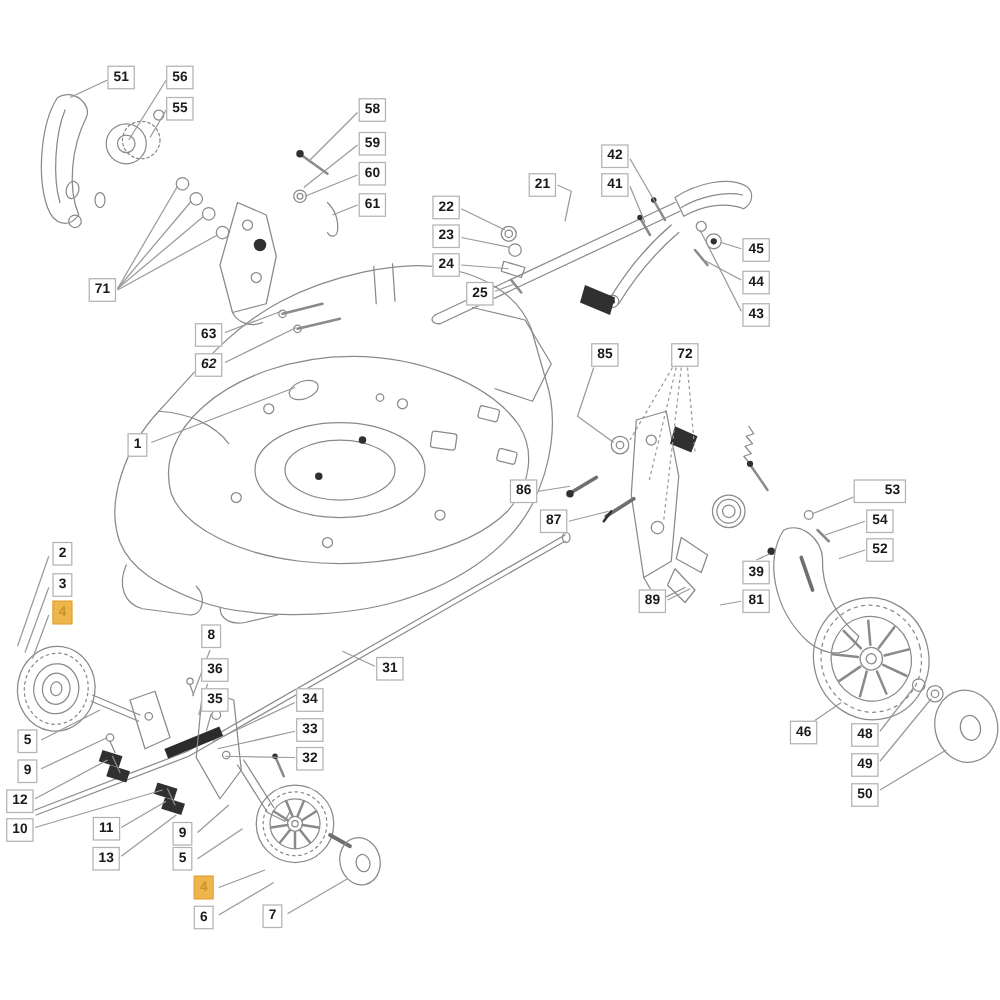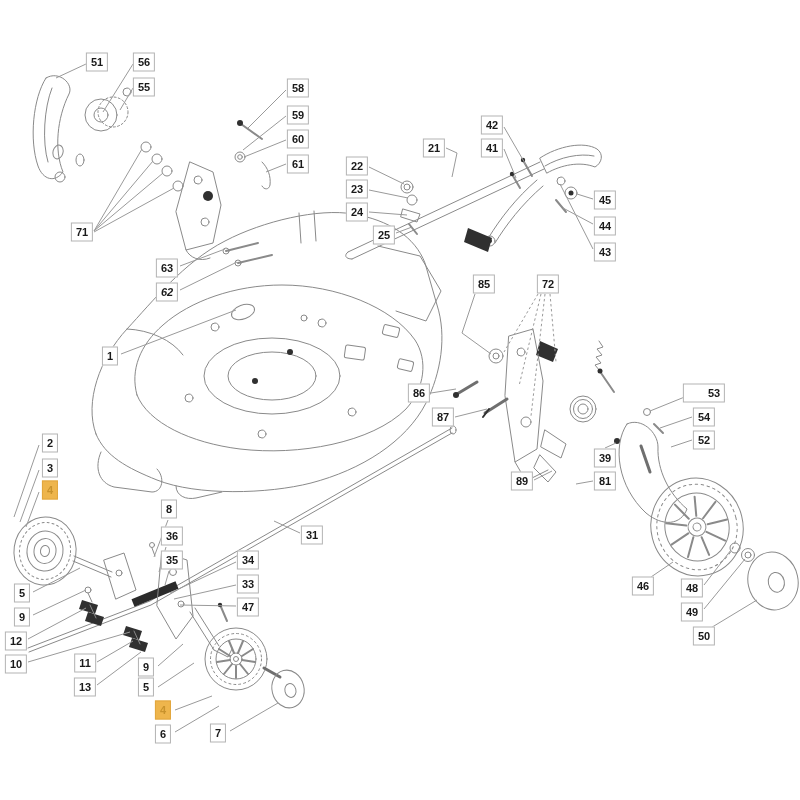"47" div.plabel { text: 47 -> 32 }
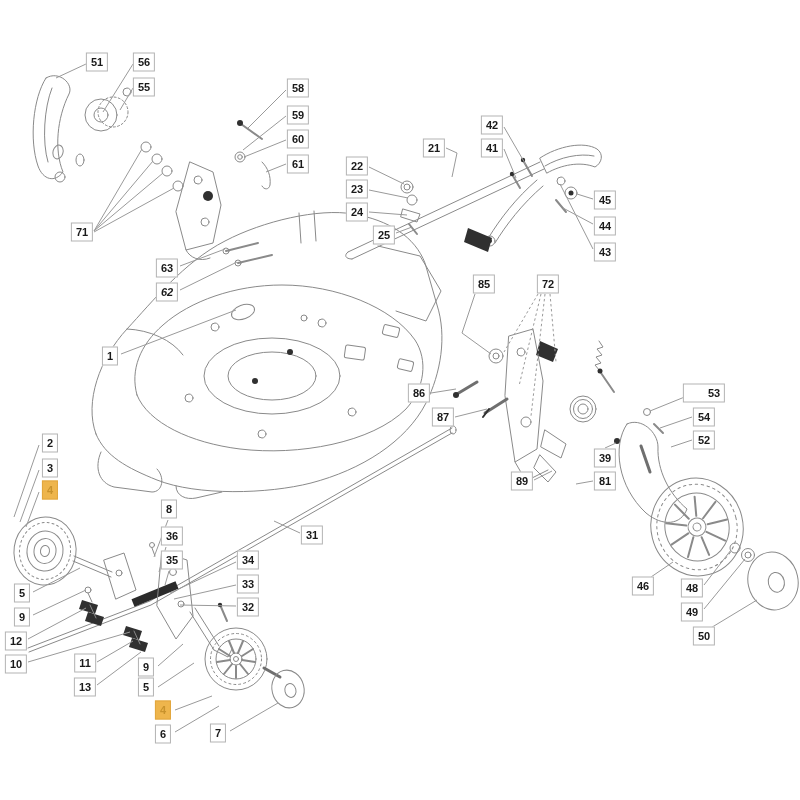"50" div.plabel { margin-left: 12px -> none }
